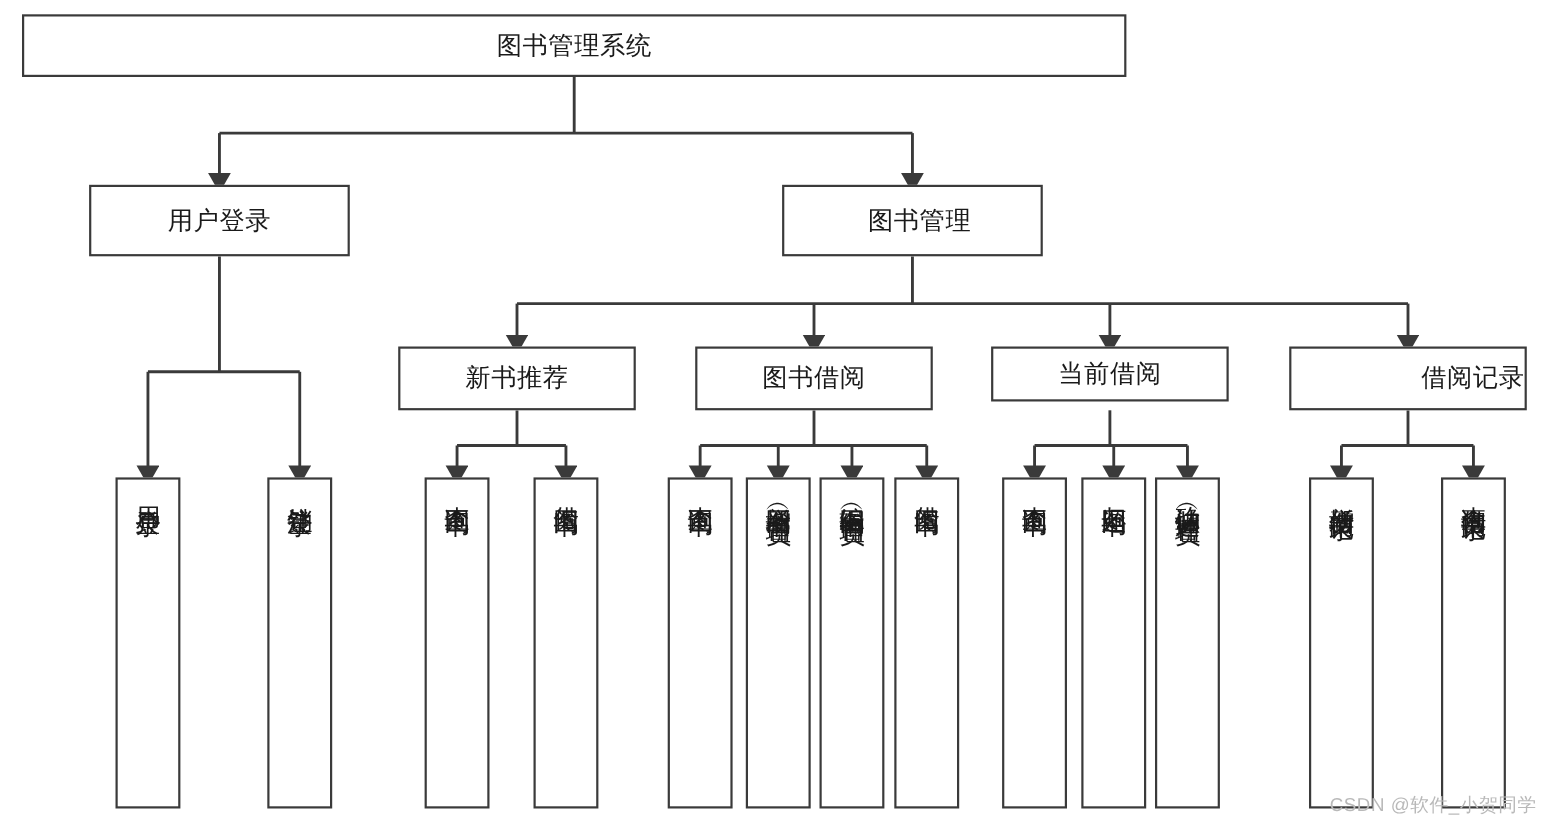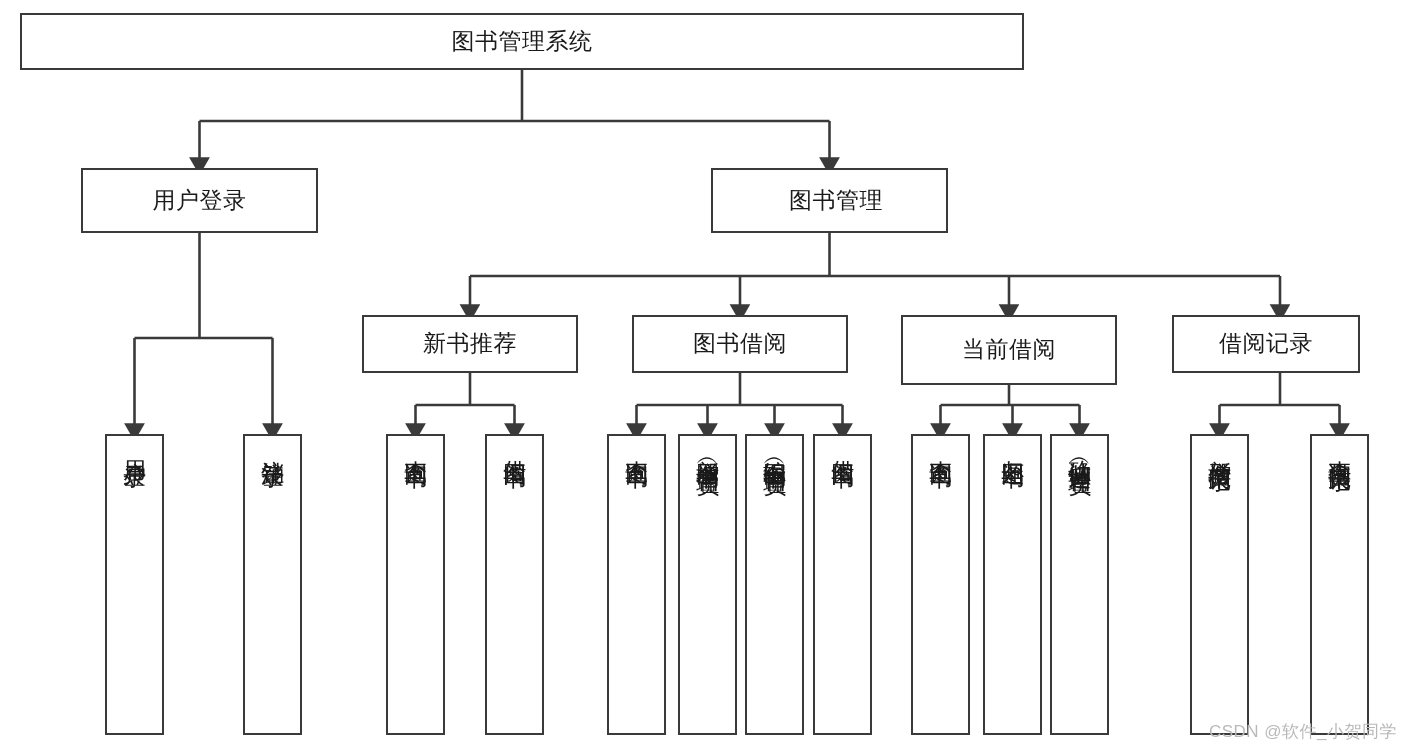"当前借阅" div.node { height: 70px -> 50px }
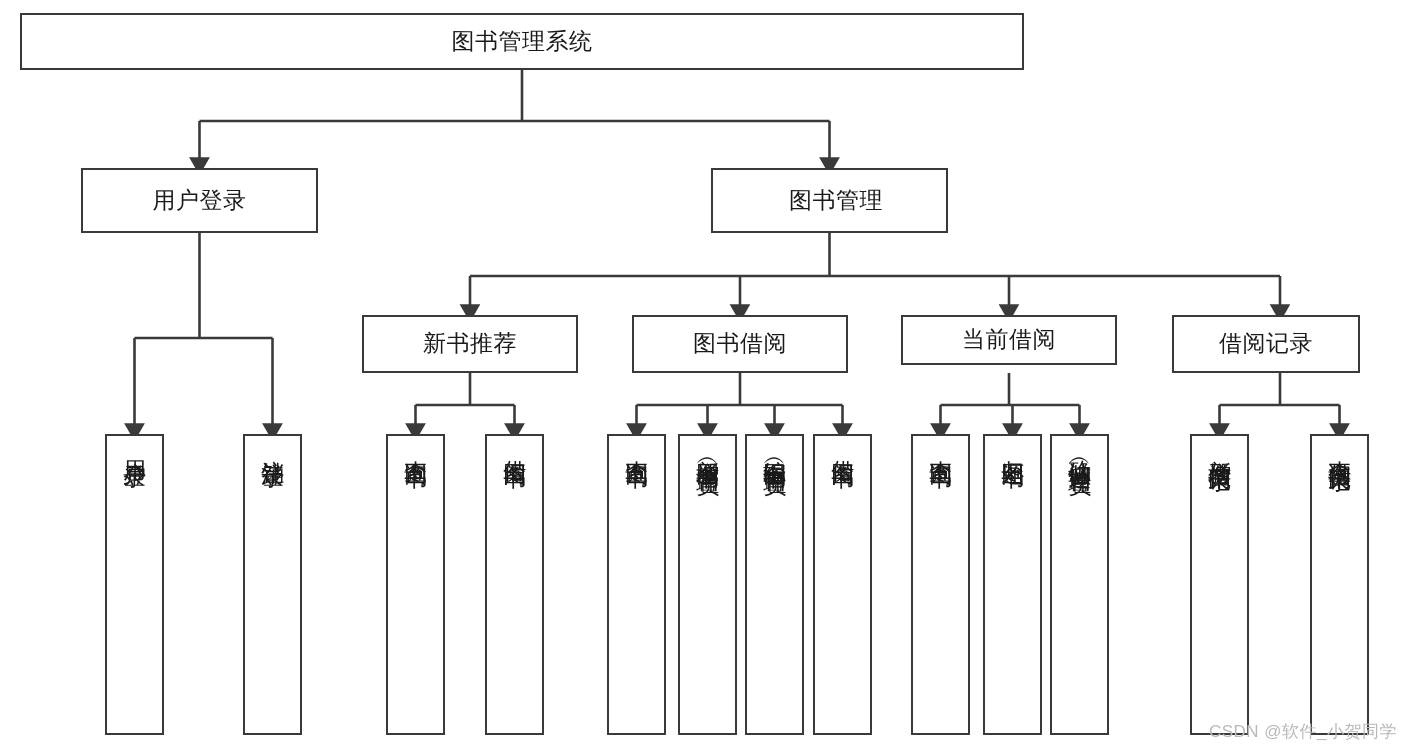"借阅记录" div.node { justify-content: none -> flex-end; width: 188px -> 216px }
